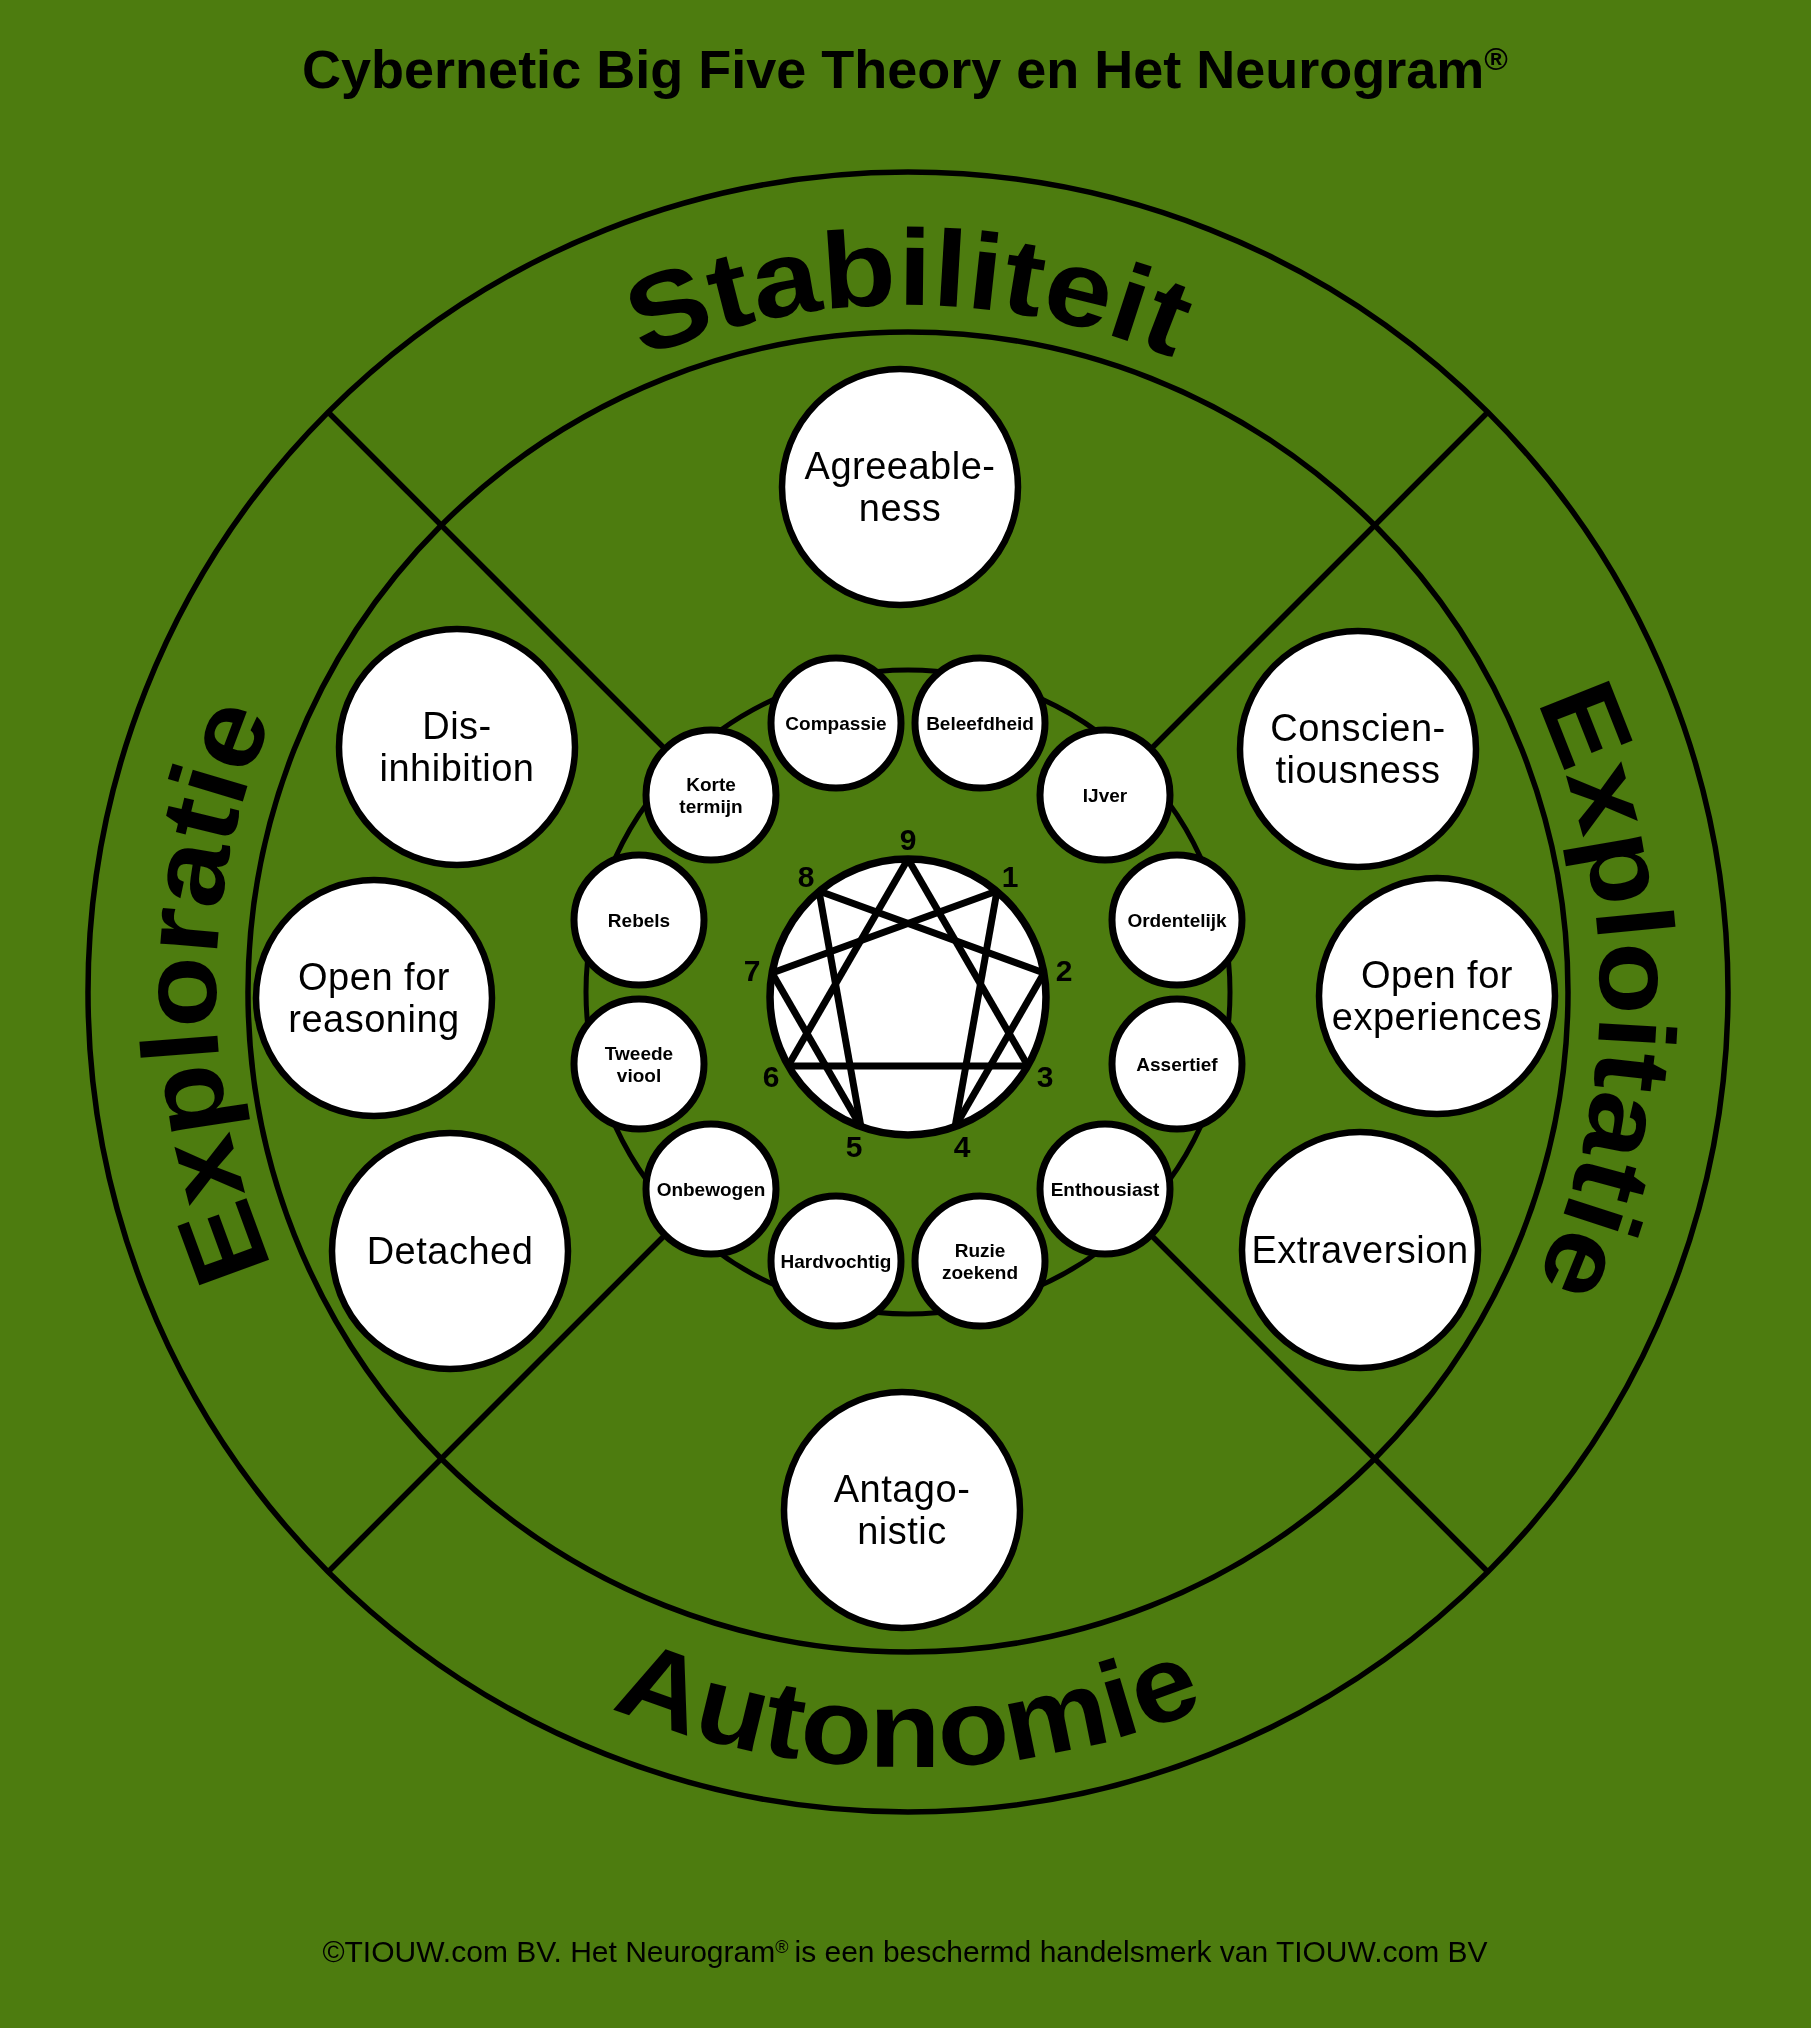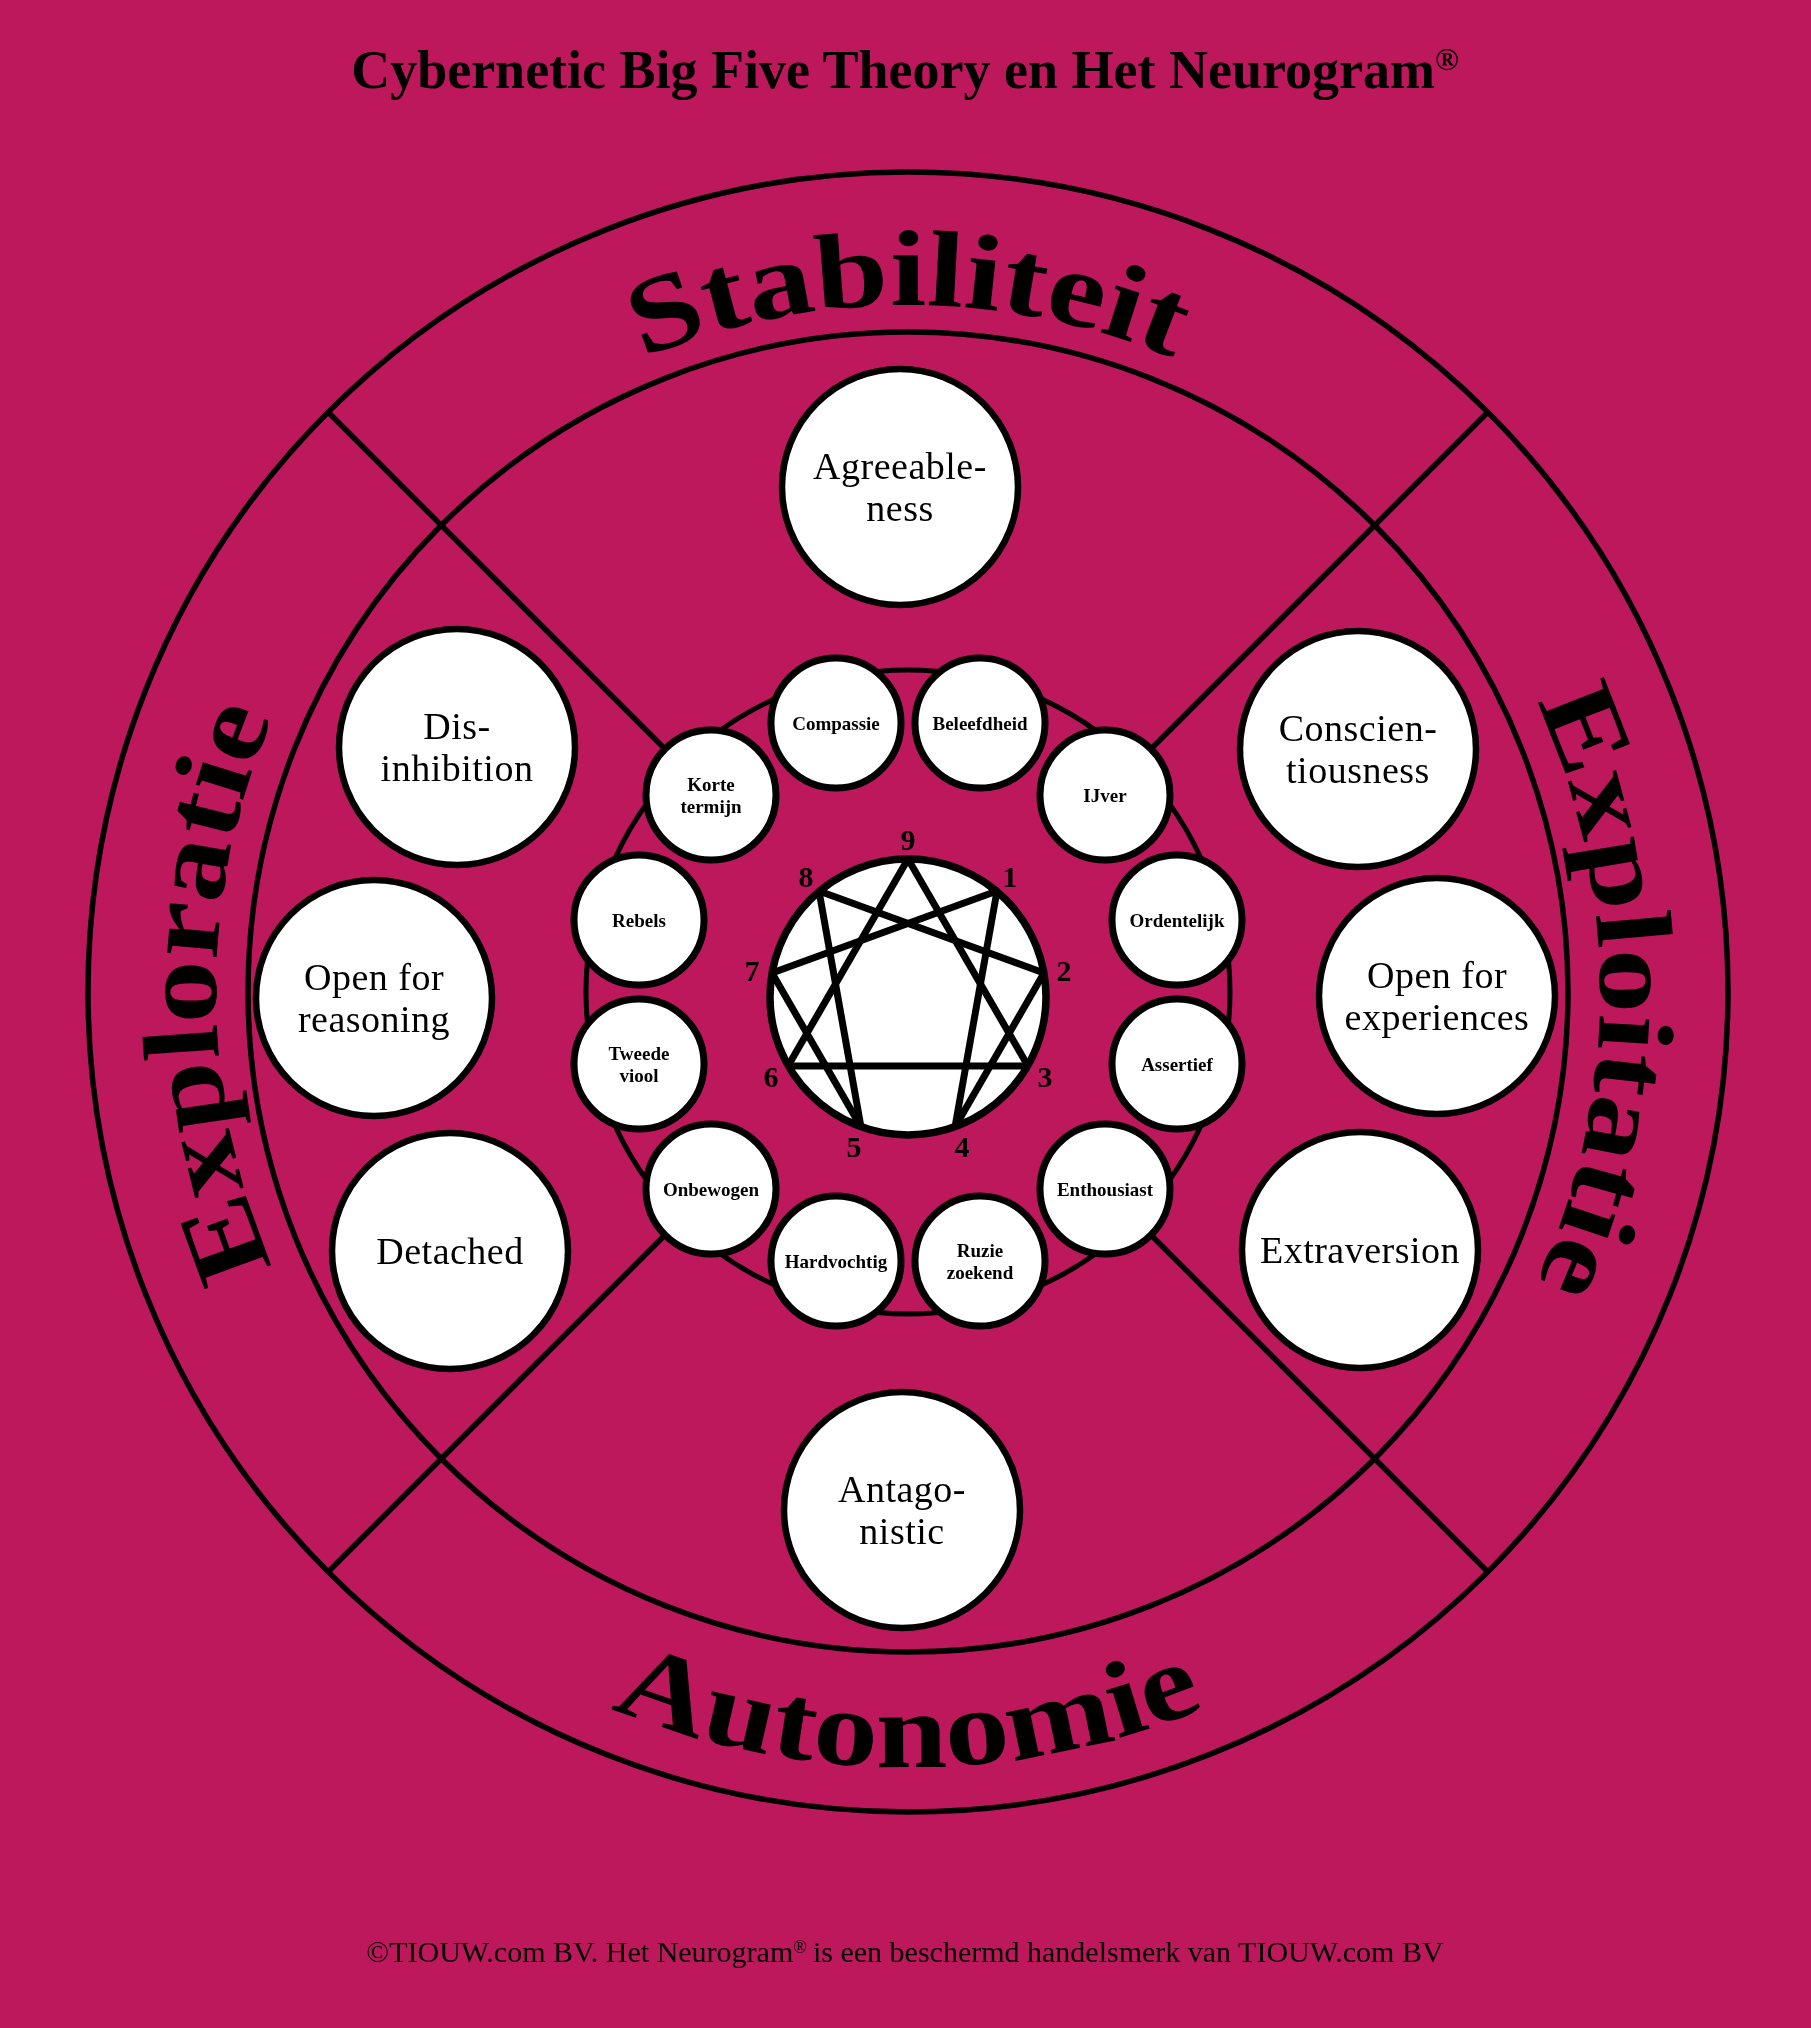"Cybernetic Big Five Theory en" .stage { background: #be185d -> #4d7c0f; font-family: Liberation Serif, serif -> Liberation Sans, sans-serif }
